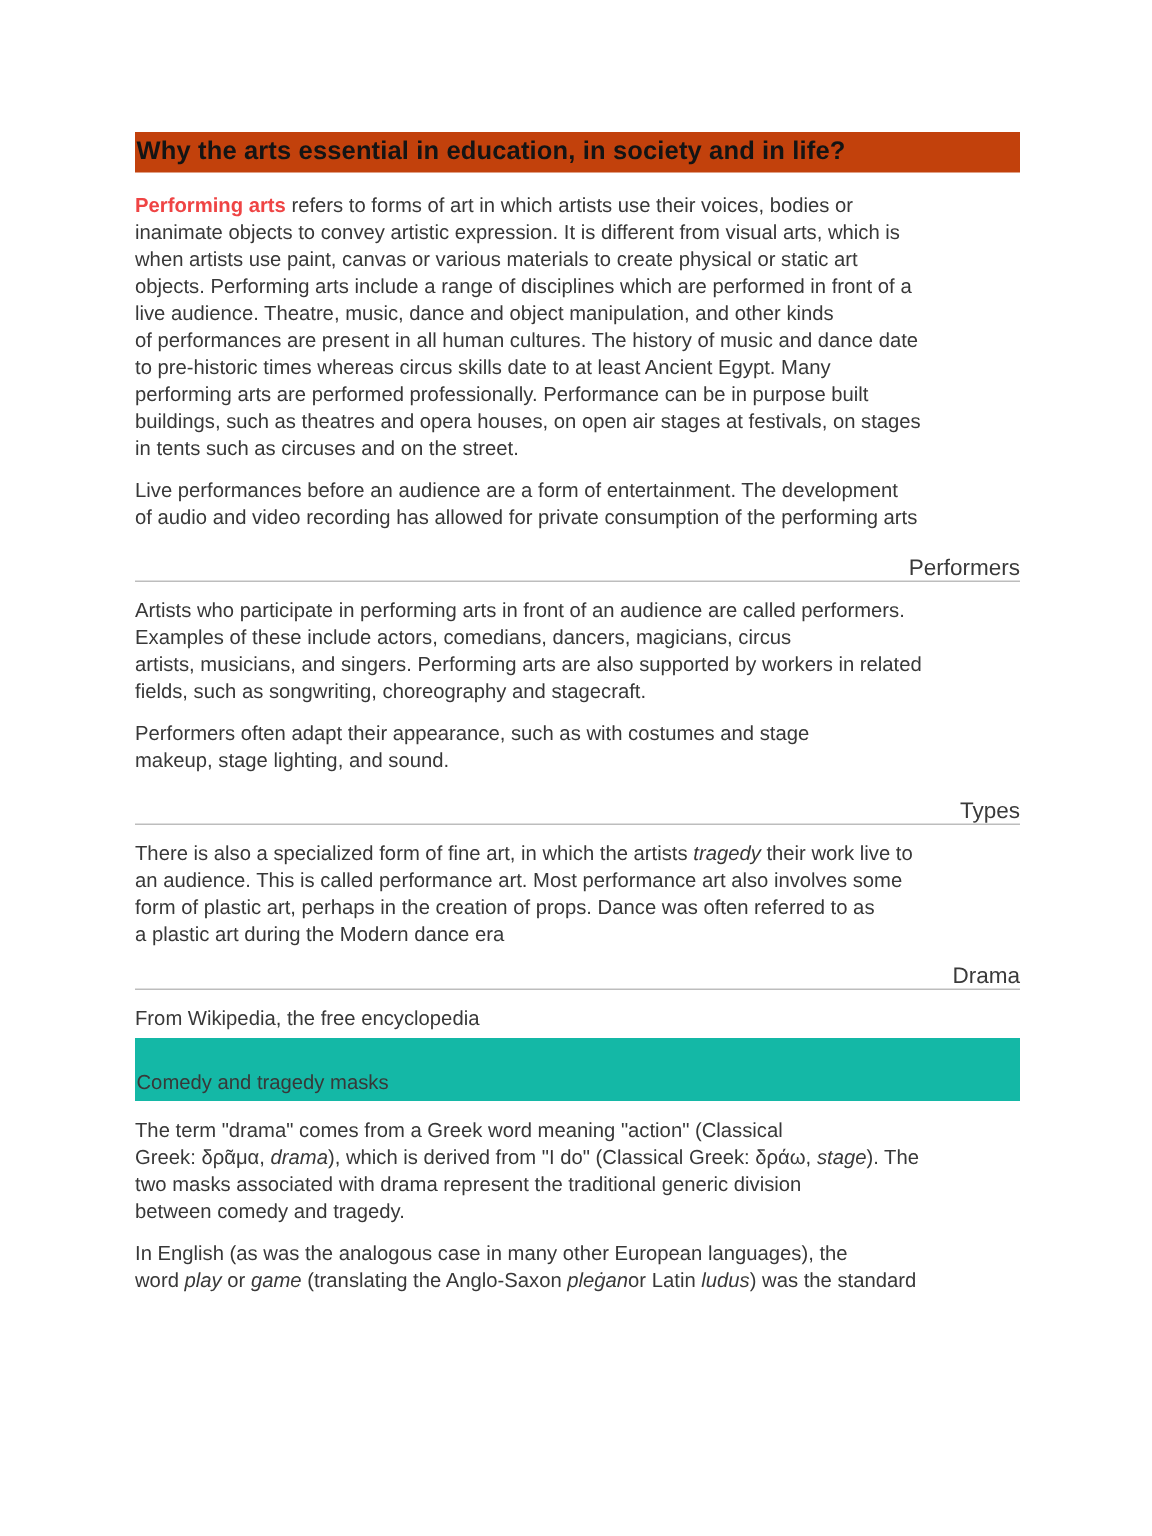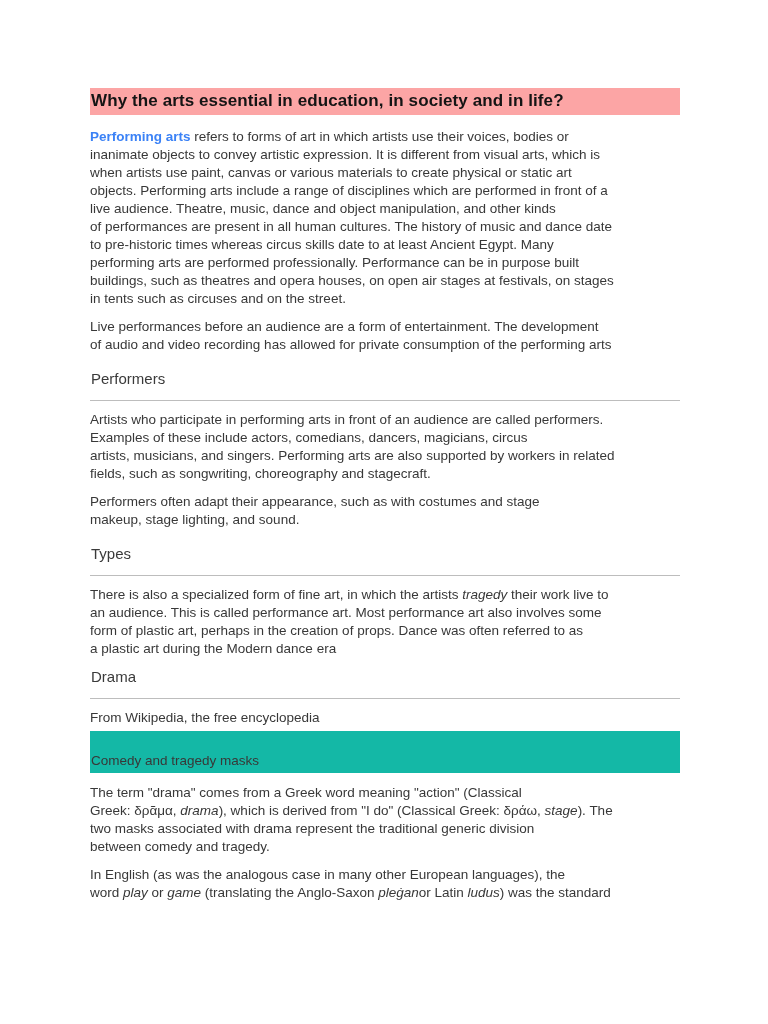"Why the arts essential in" .doc-title { background: #fca5a5 -> #c2410c }
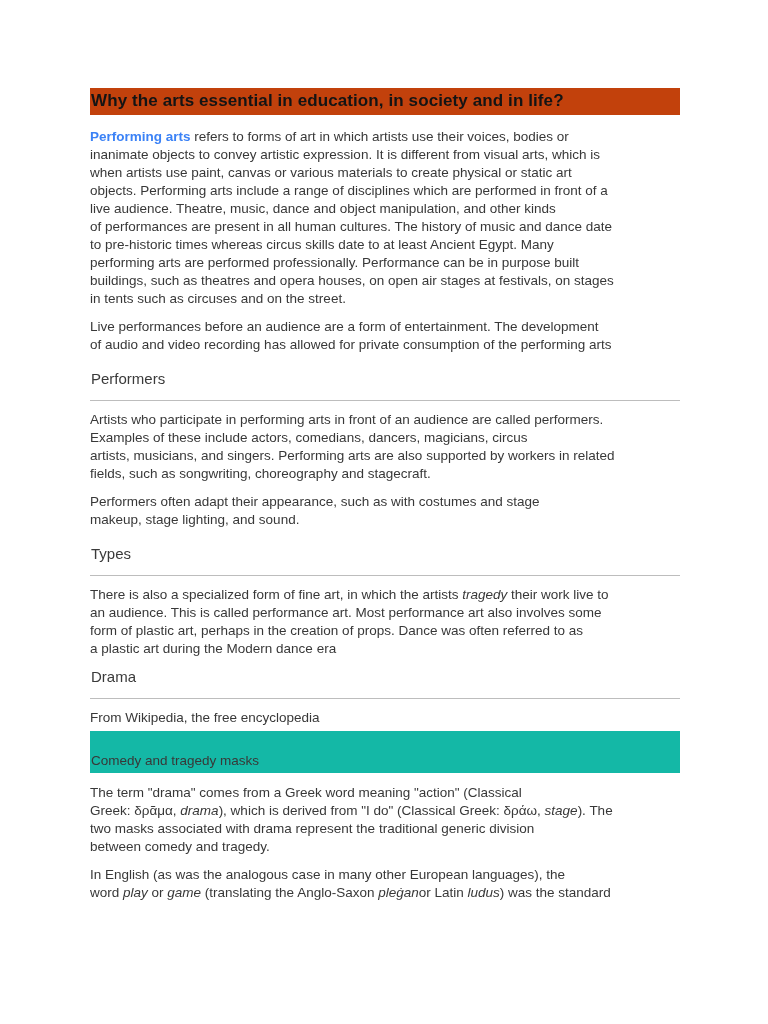"Performing arts" strong { color: #3b82f6 -> #ef4444 }
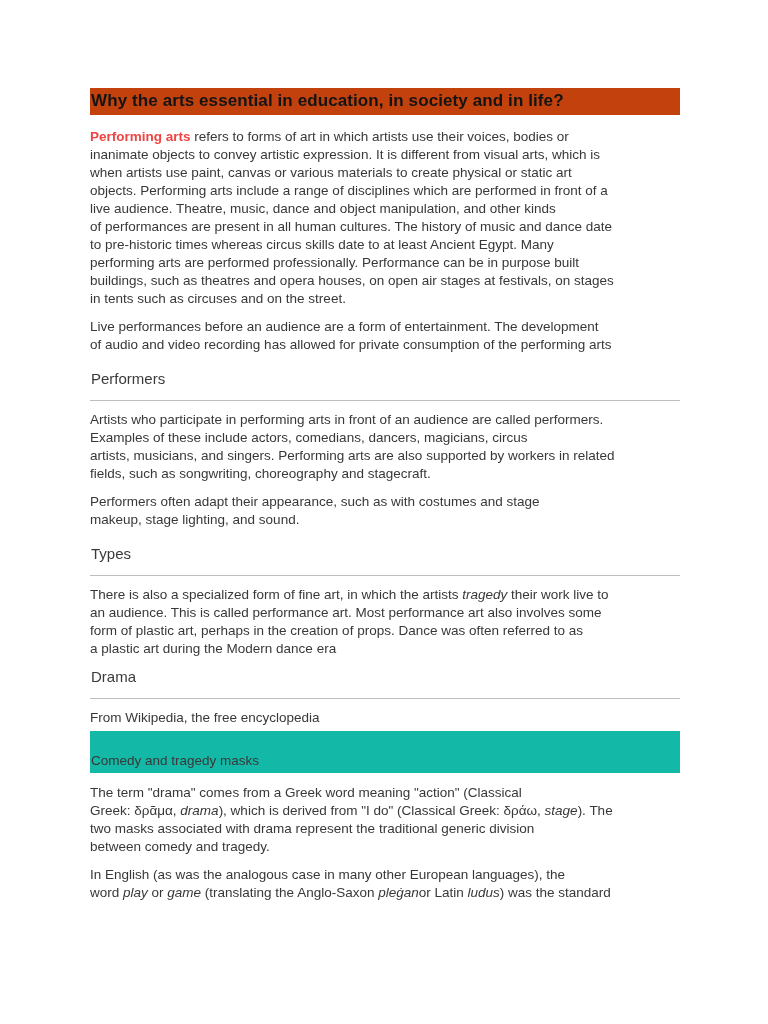"Performers" h2.section-heading { padding: 0 0 13px 1px -> 0 0 0 1px; text-align: none -> right }
